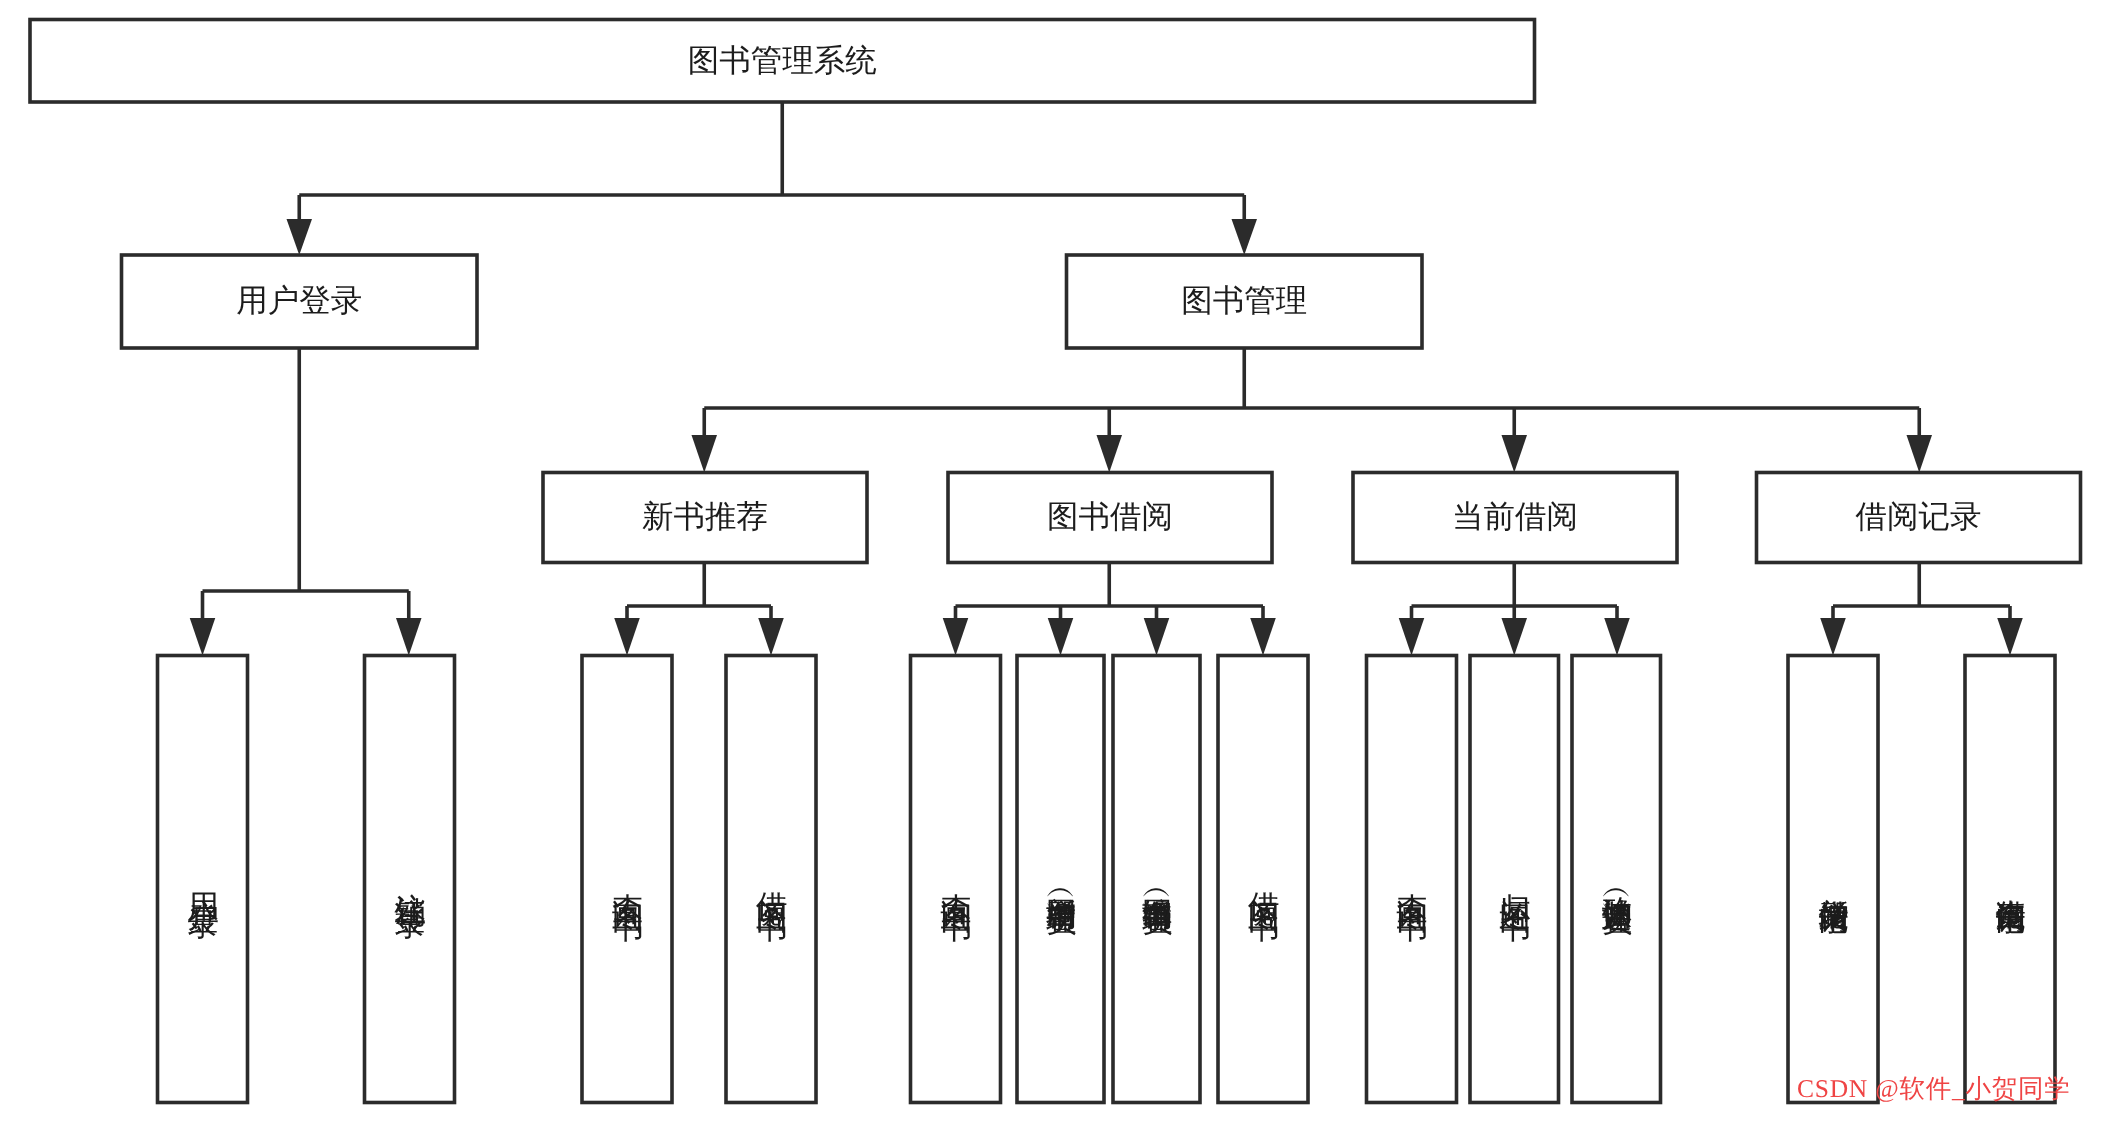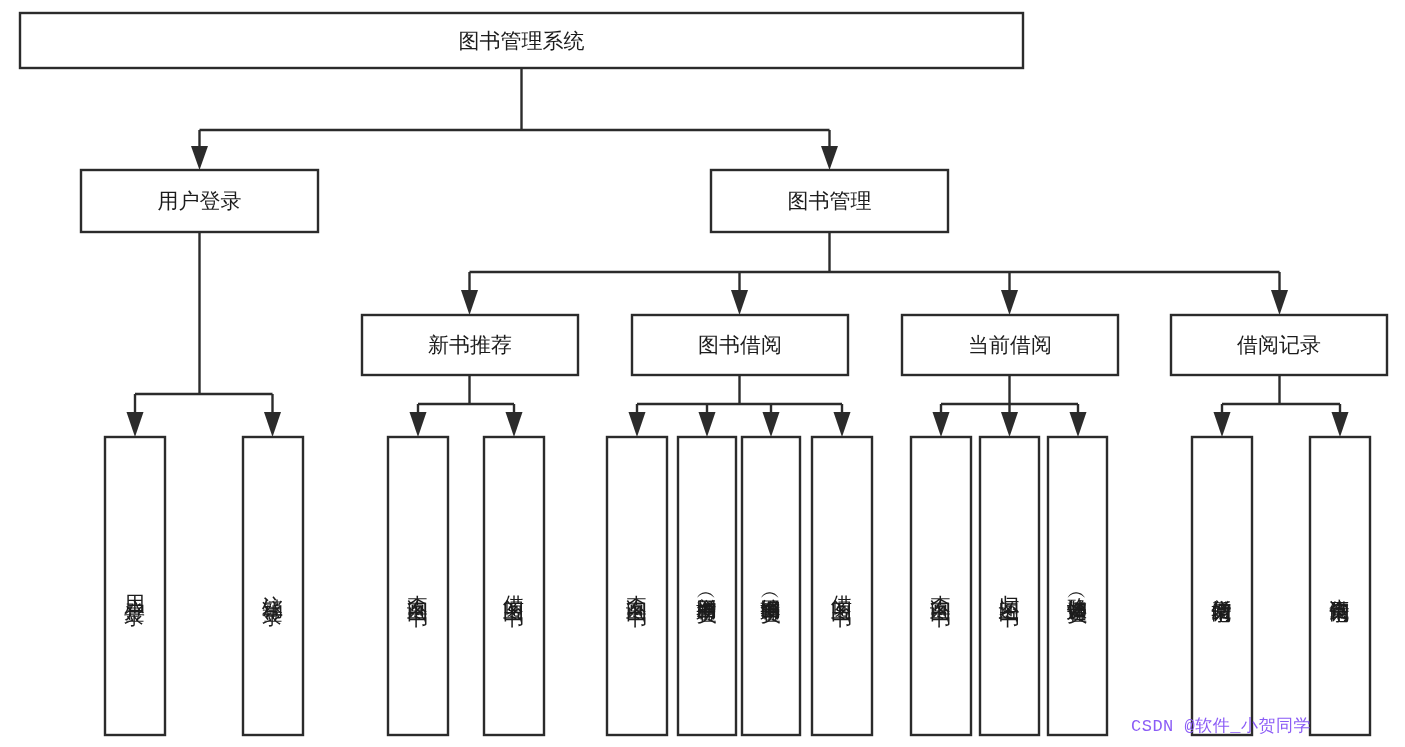"CSDN @软件_小贺同学" .watermark { color: #8b5cf6 -> #ef4444; font-family: Liberation Mono, monospace -> Liberation Serif, serif; left: 1131px -> 1198px }
